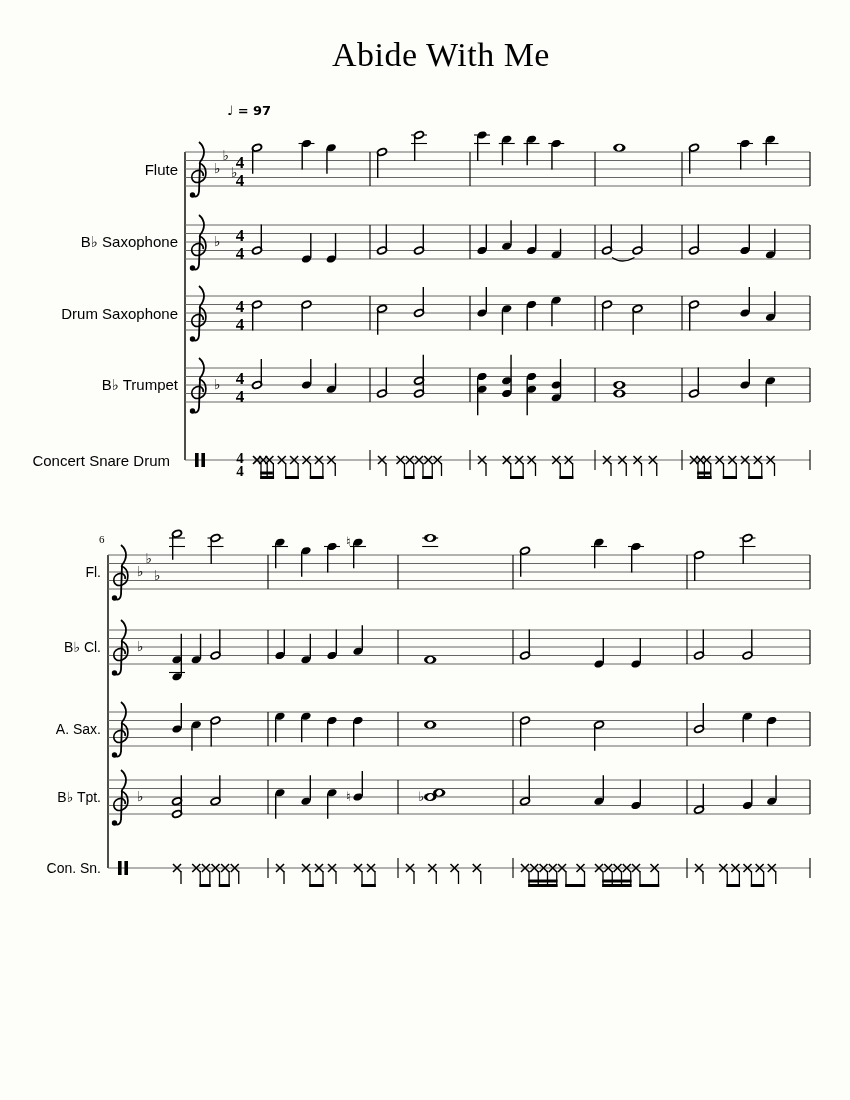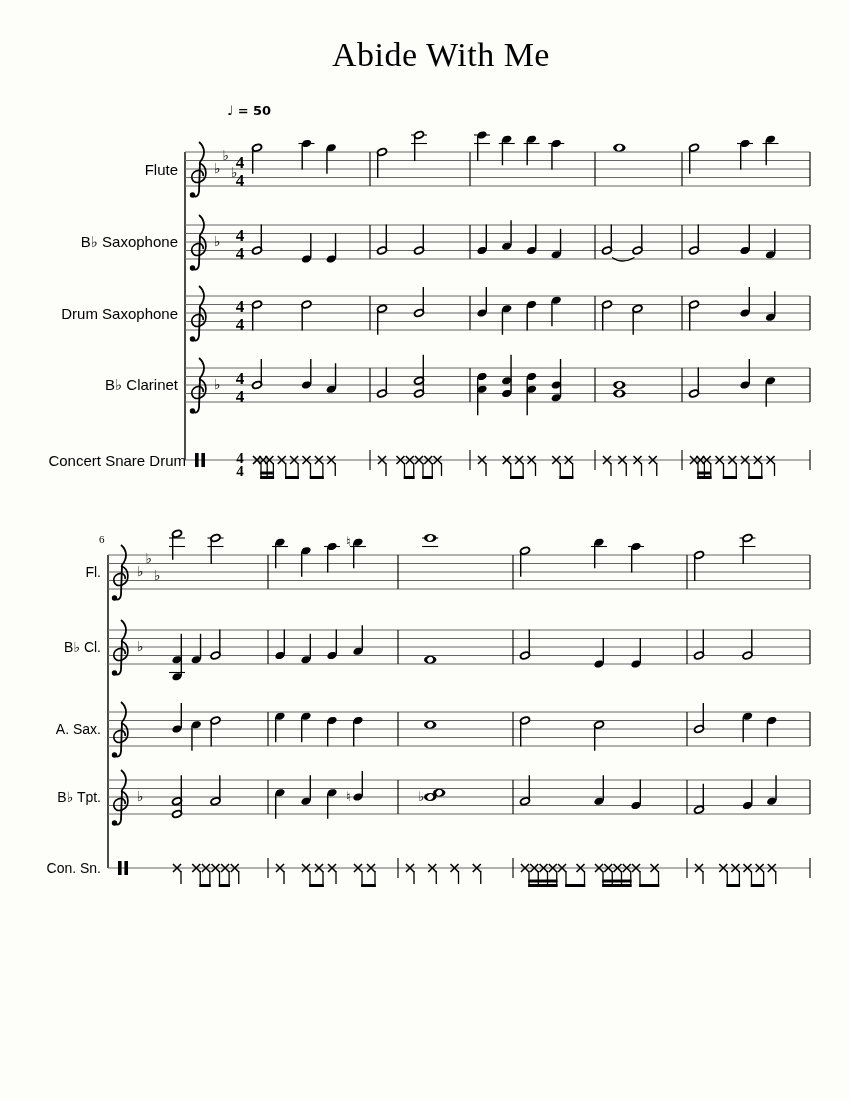"♩ = 50" div.tempo { text: 50 -> 97 }
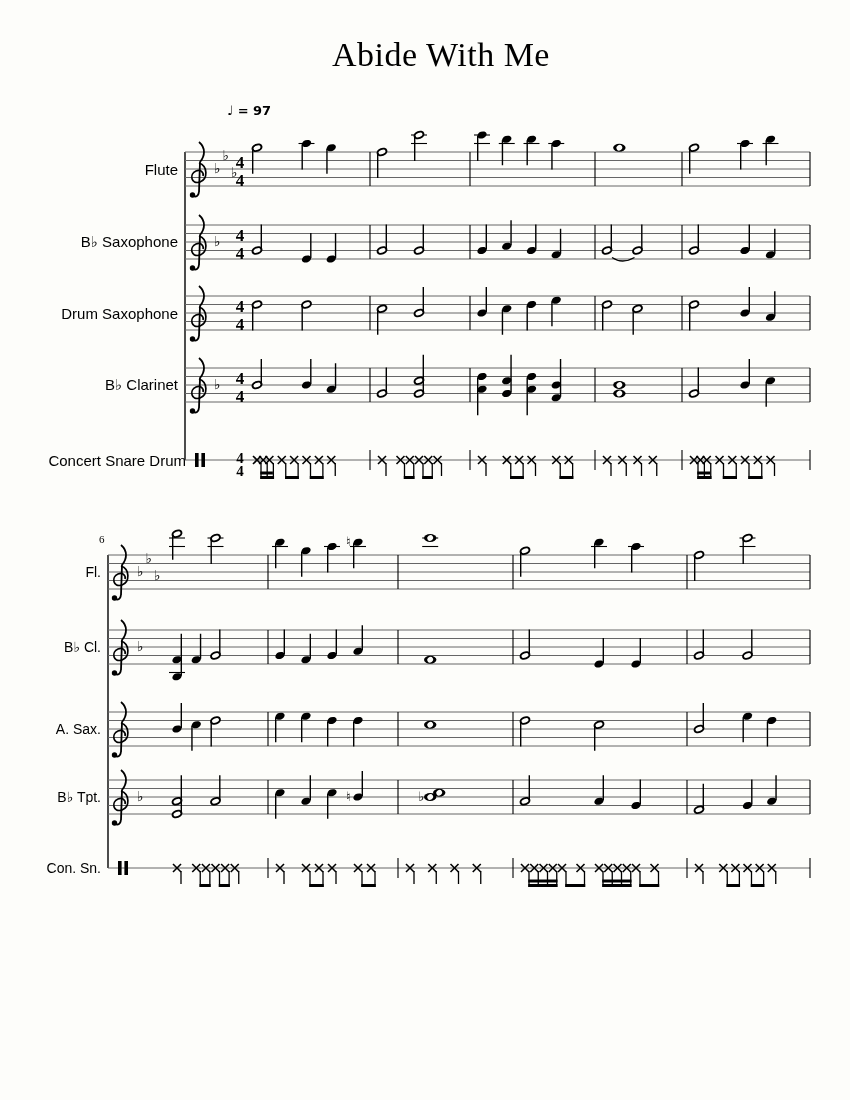"B♭ Clarinet" div.inst-label { text: Clarinet -> Trumpet }
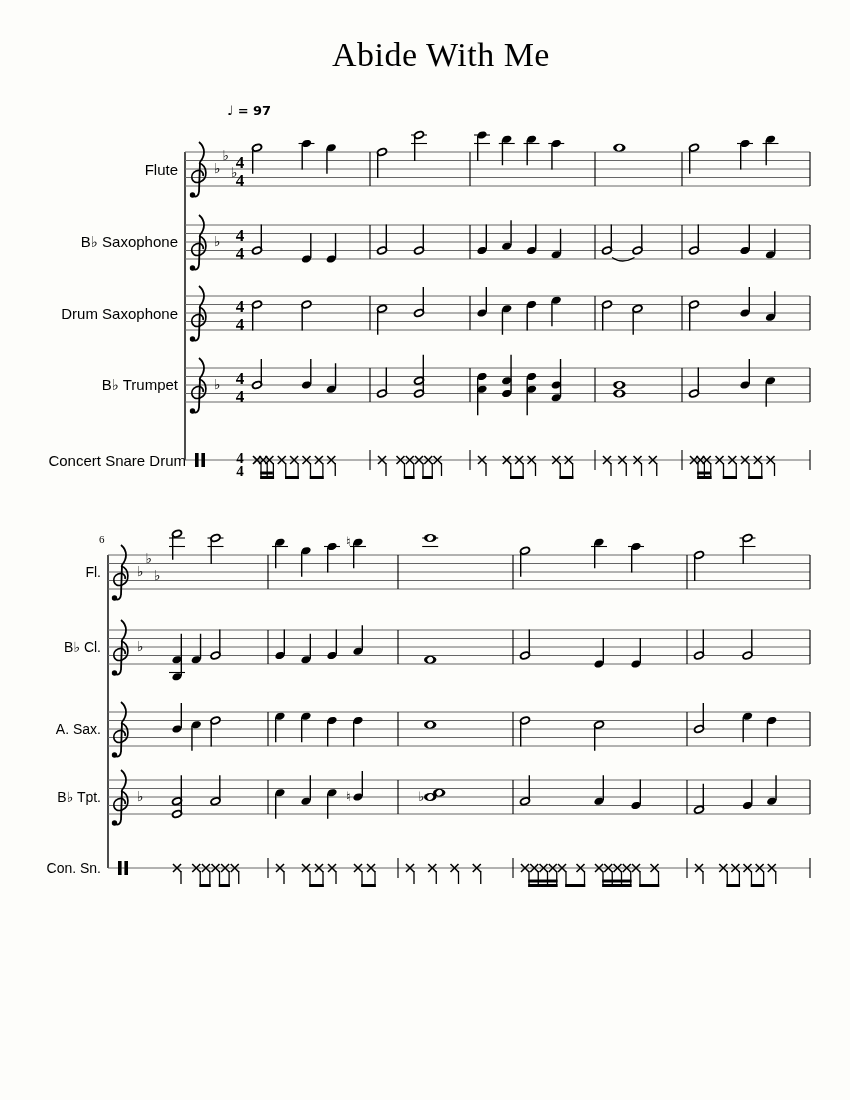"Concert Snare Drum" div.inst-label { left: 16px -> 0 }
